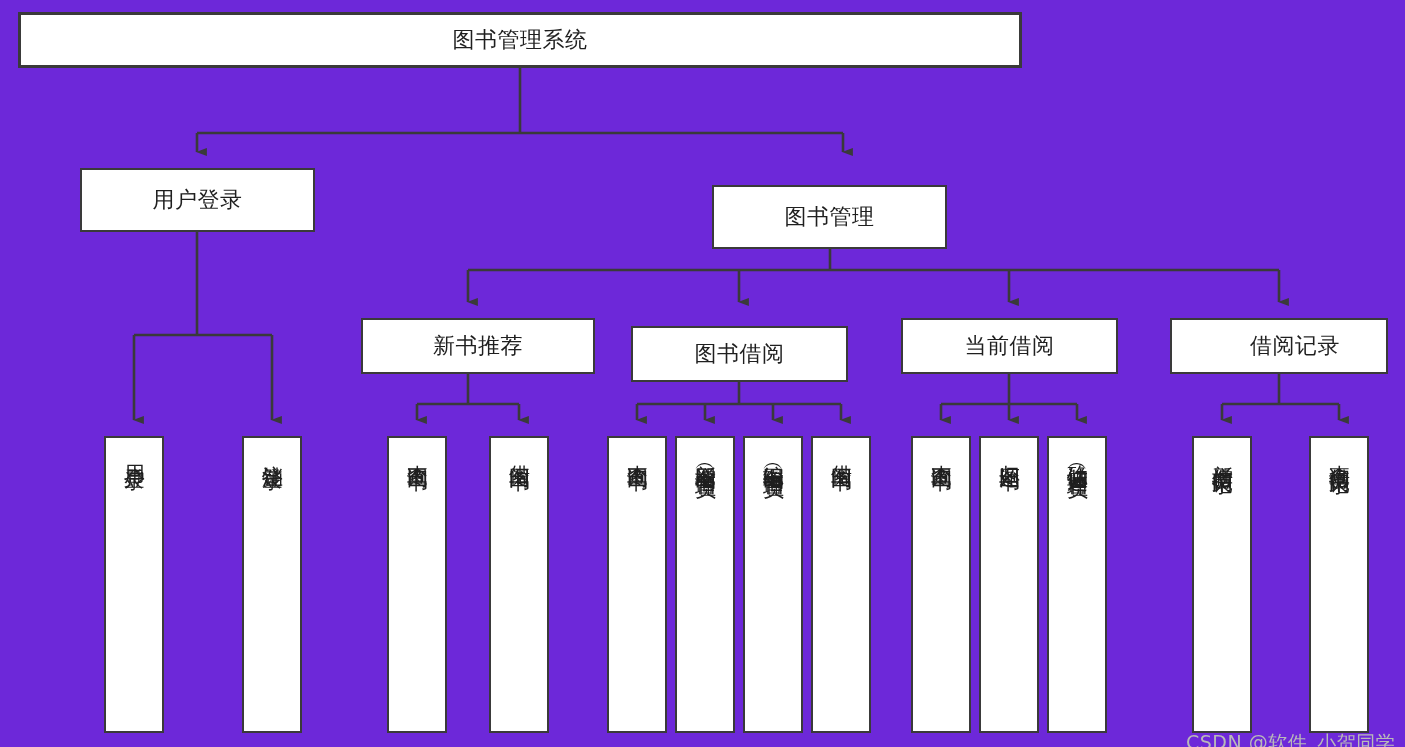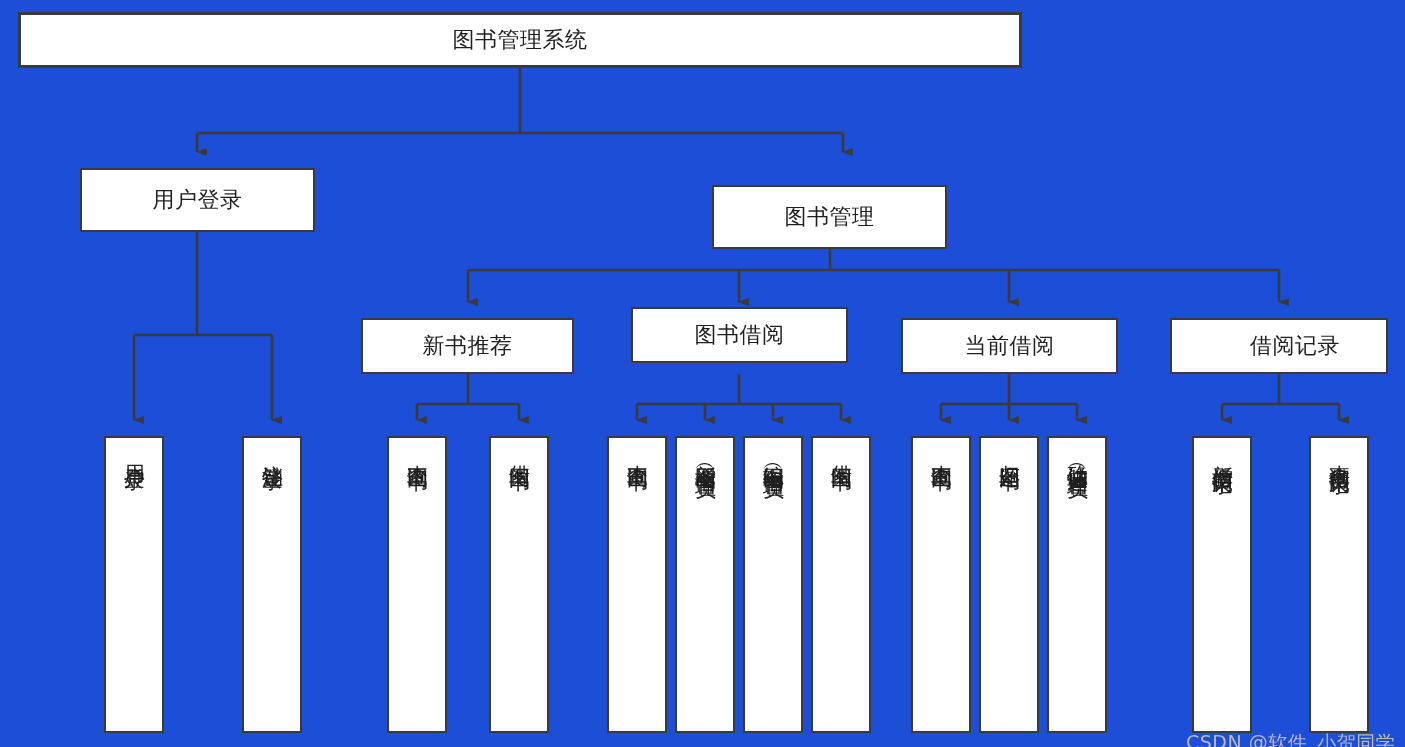"图书管理系统" #canvas { background: #1d4ed8 -> #6d28d9 }
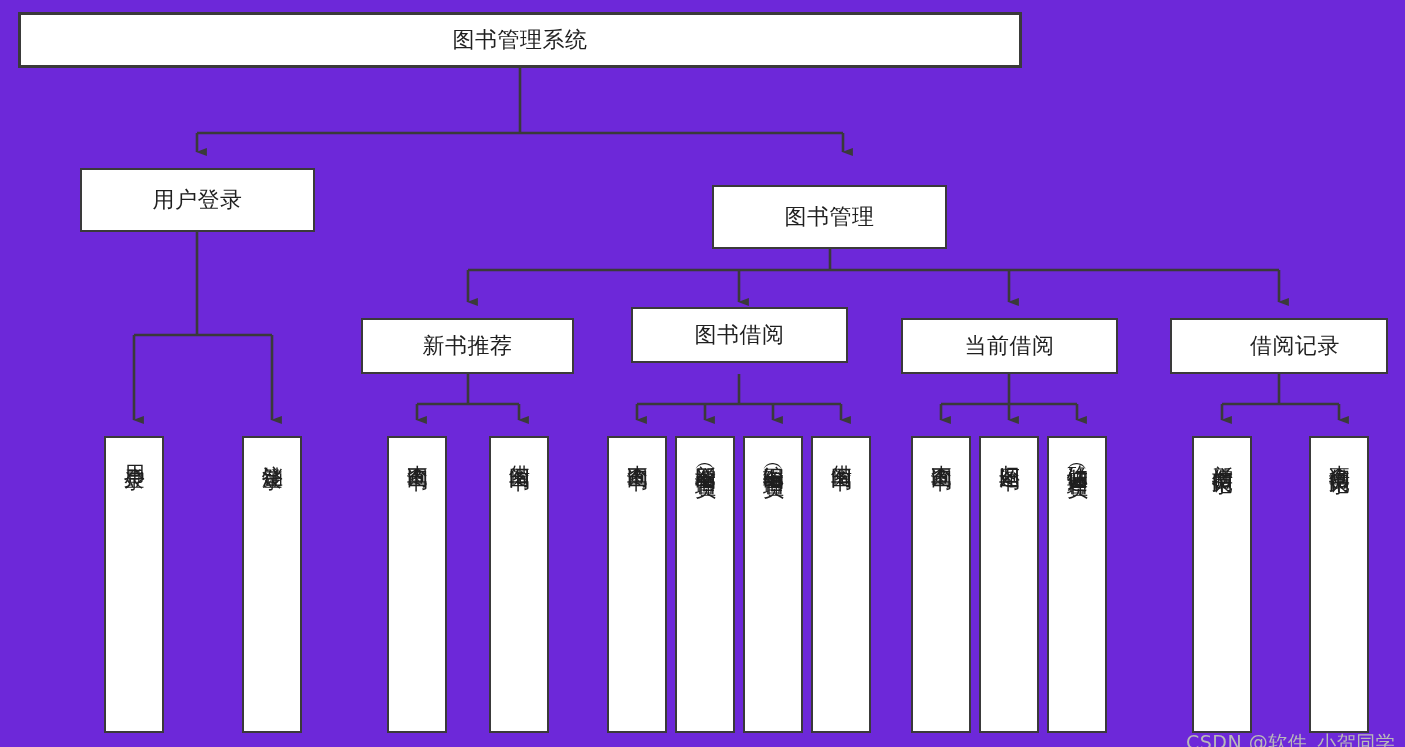"新书推荐" div.node { width: 213px -> 234px }
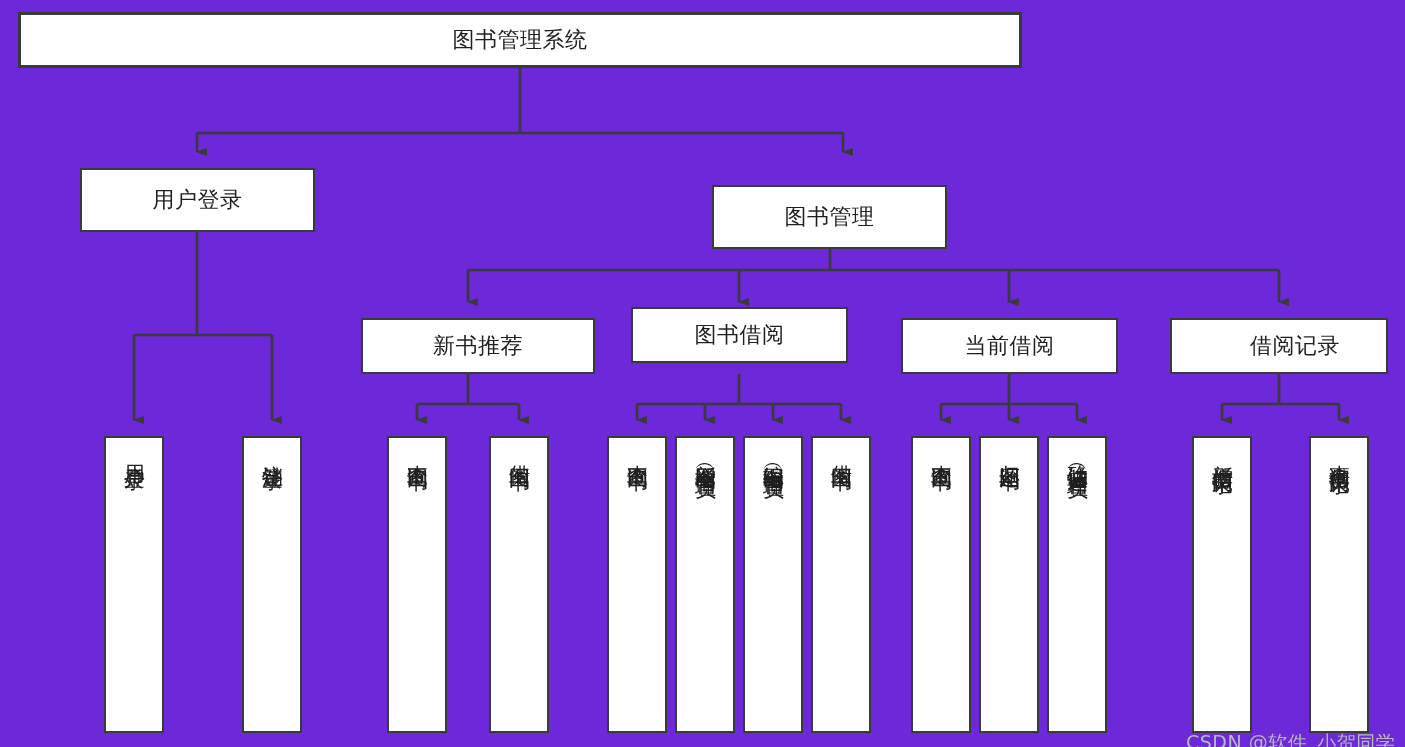"图书借阅" div.node { top: 307px -> 326px }
